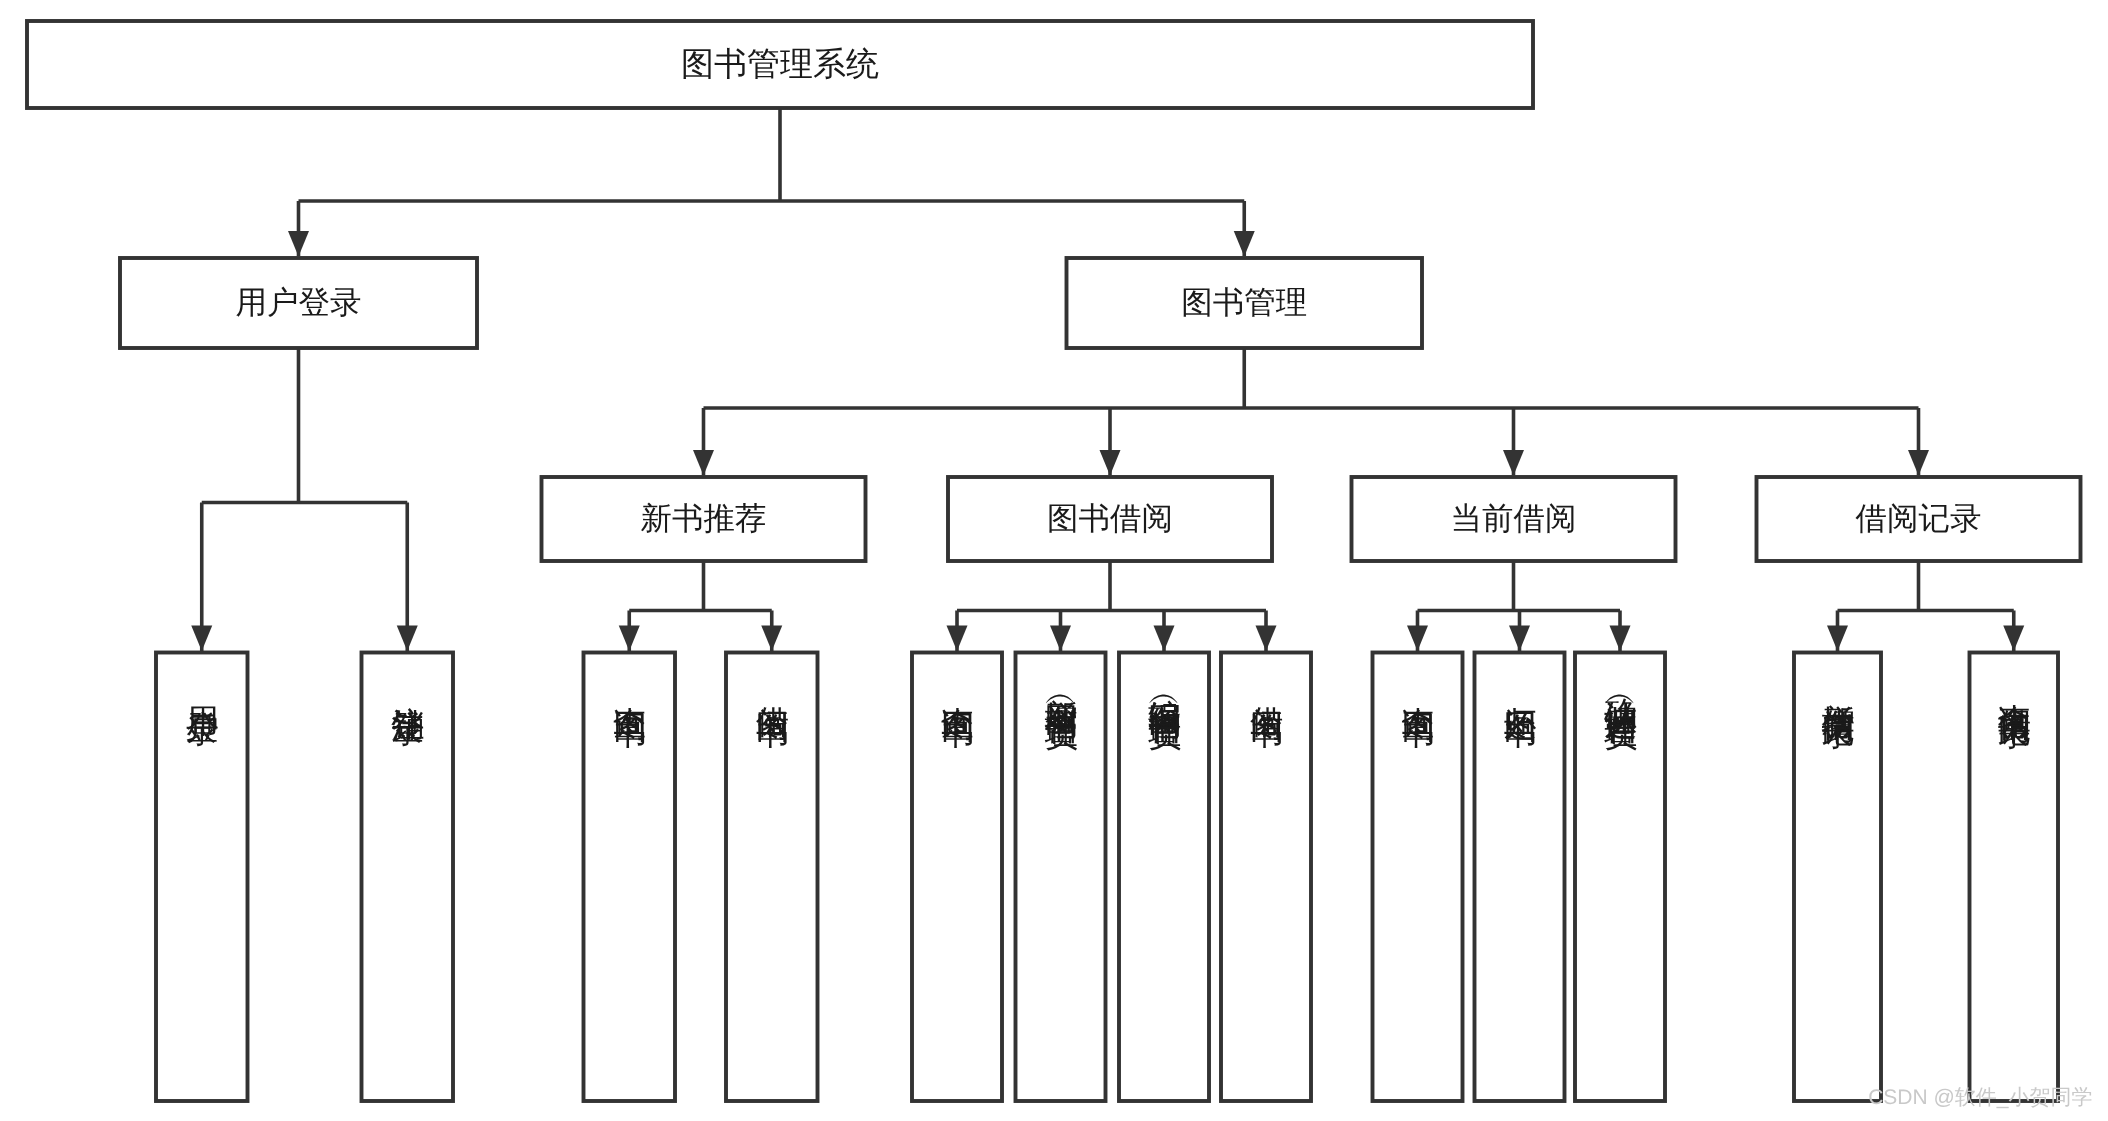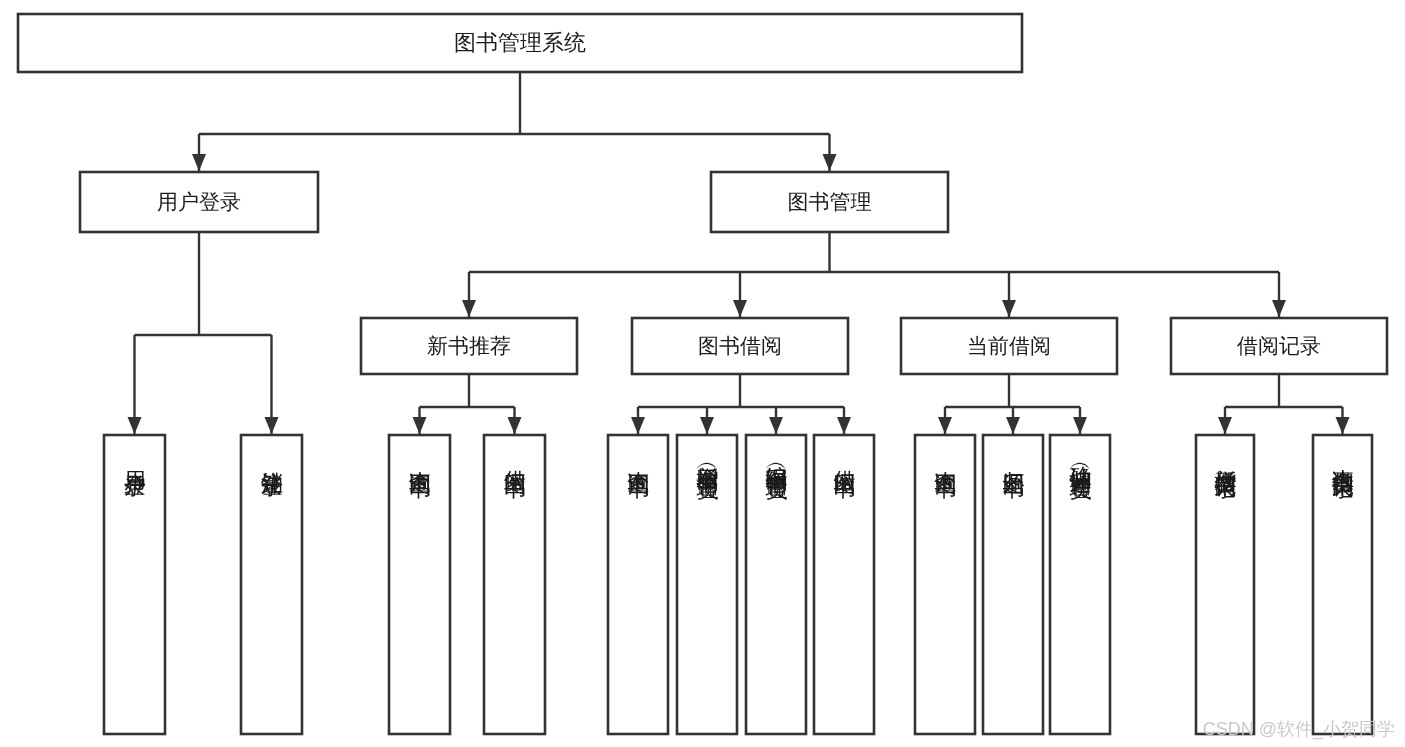"CSDN @软件_小贺同学" .watermark { font-size: 18px -> 14px }
